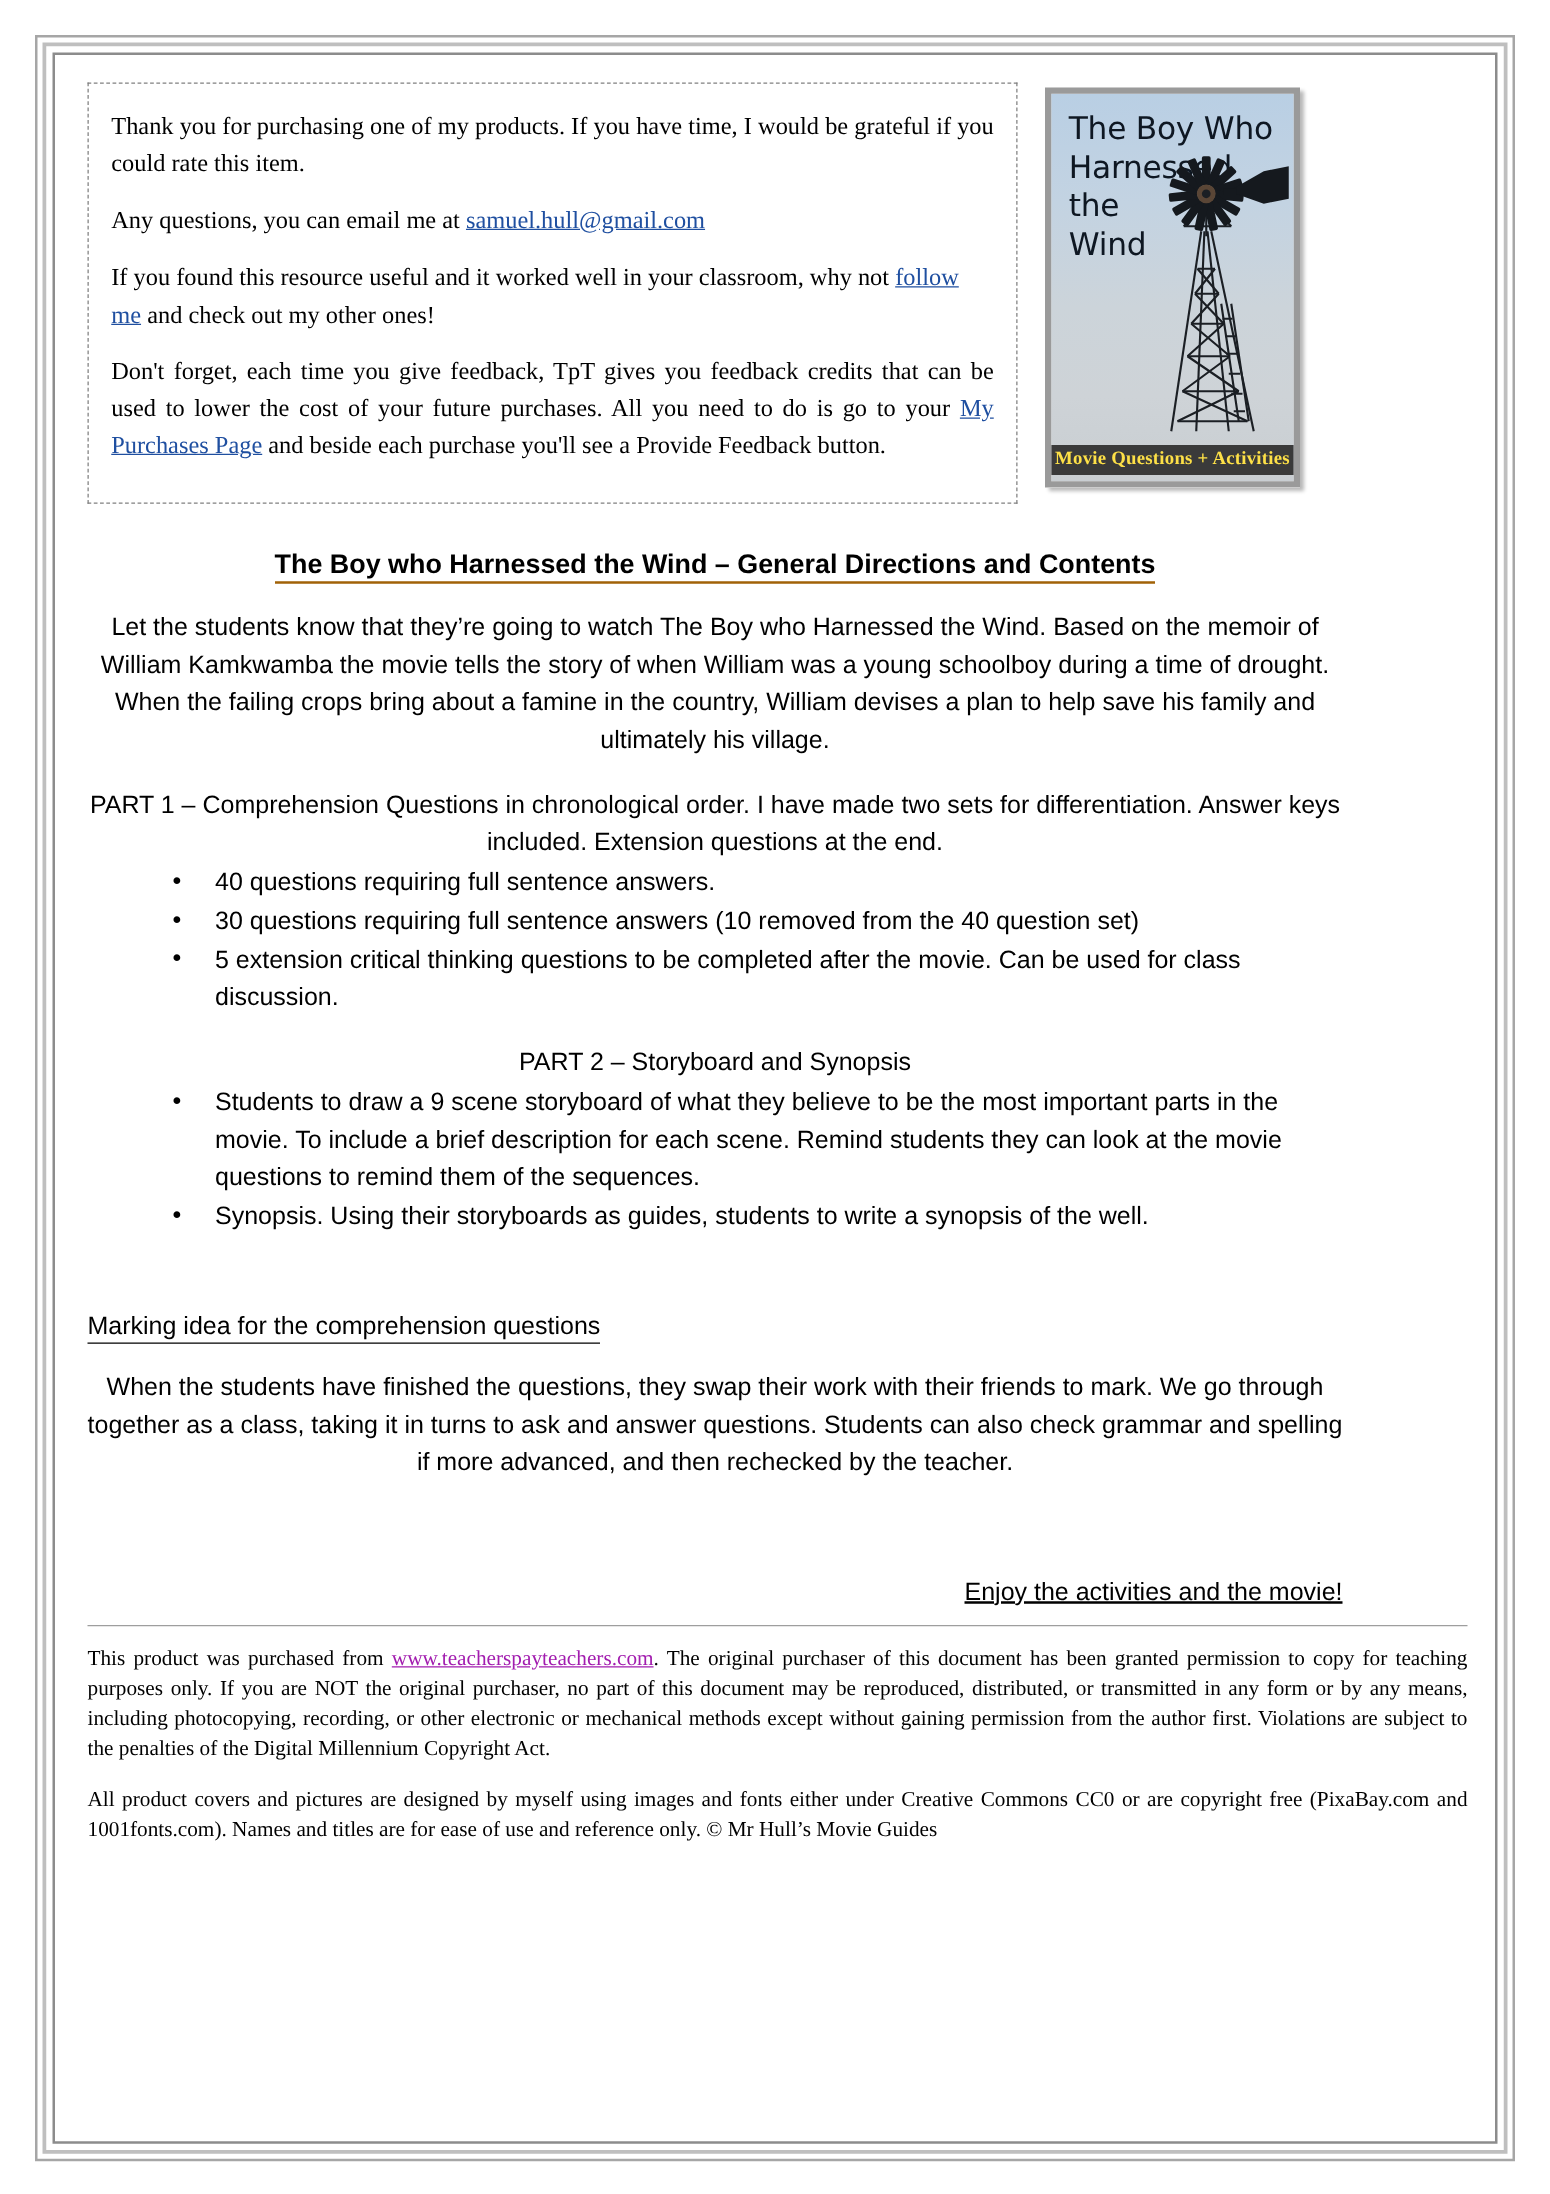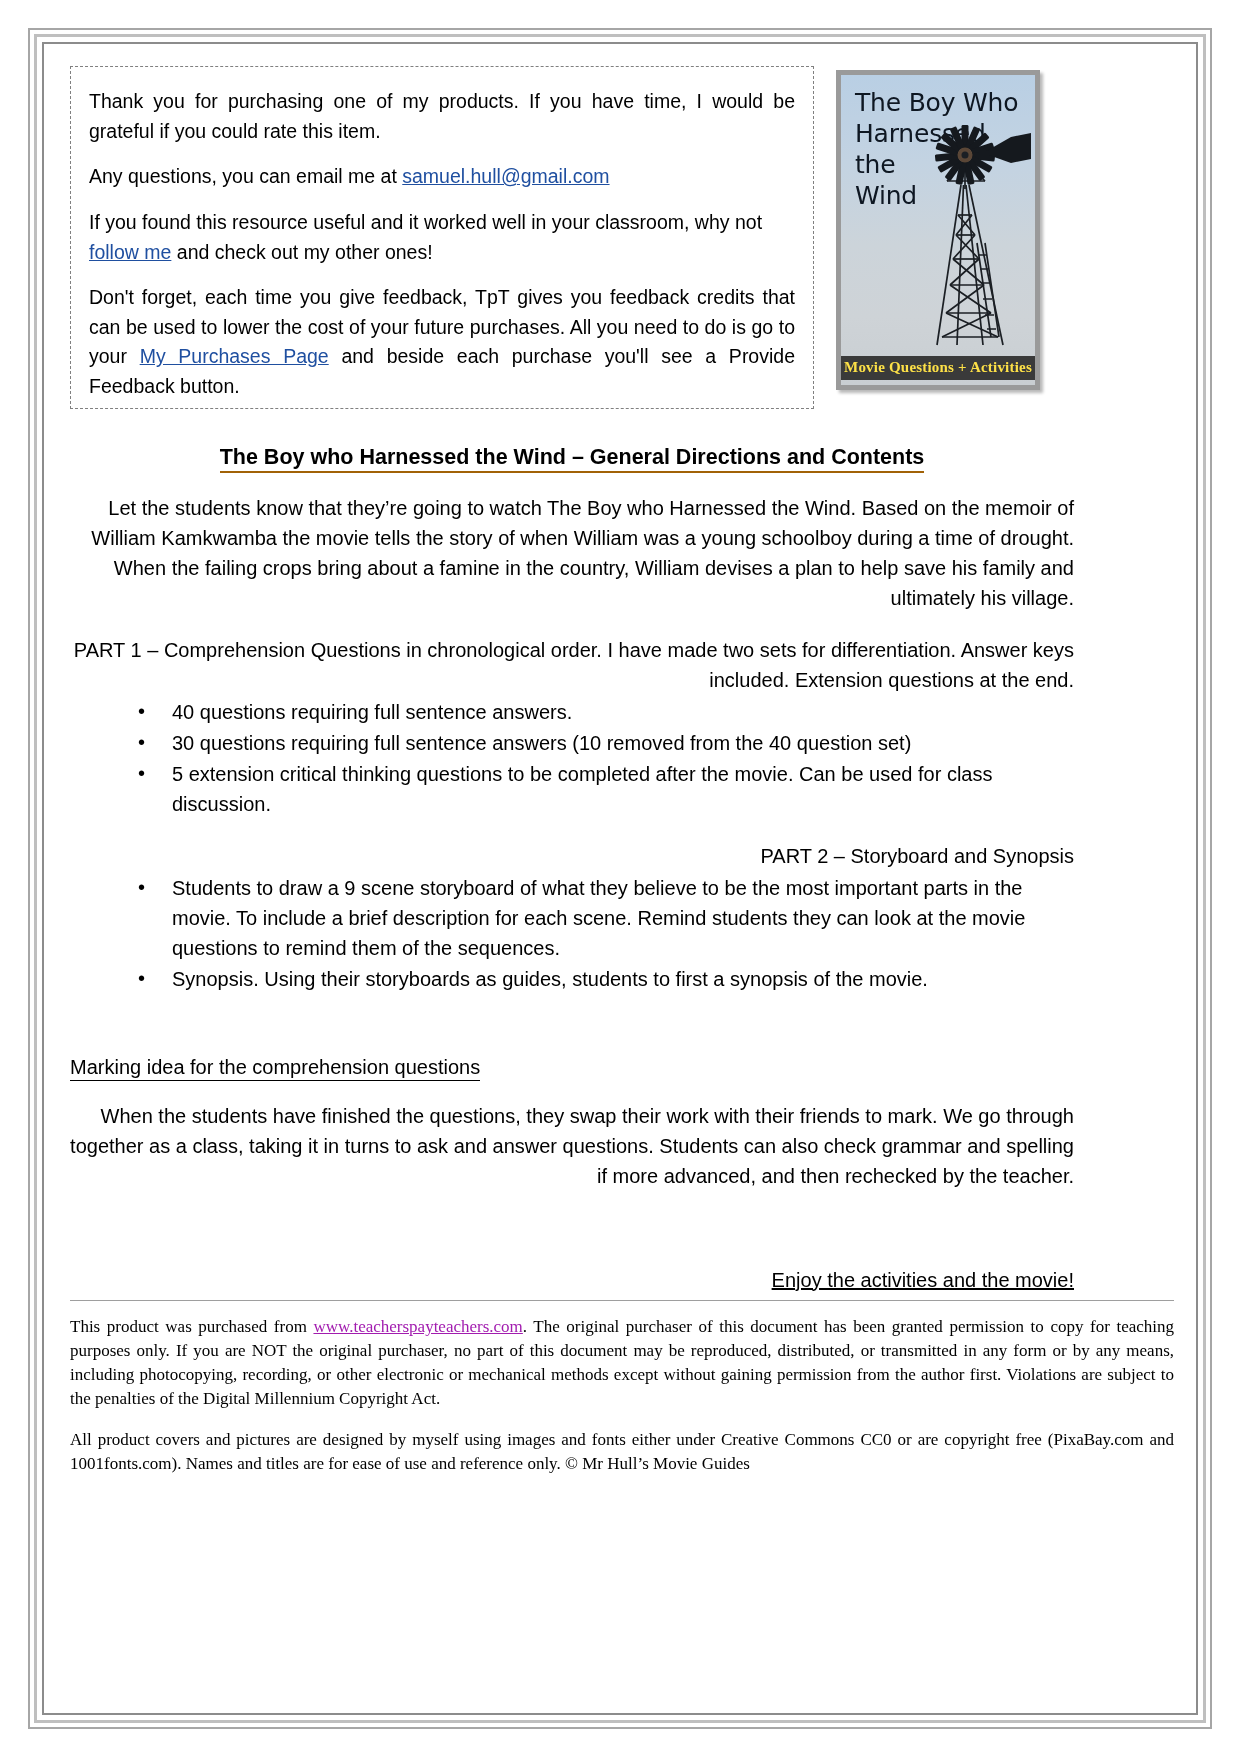"Thank you for purchasing one" .credit-box { font-family: none -> Liberation Serif, serif; padding: 20px 18px 6px 18px -> 20px 18px 30px 18px }
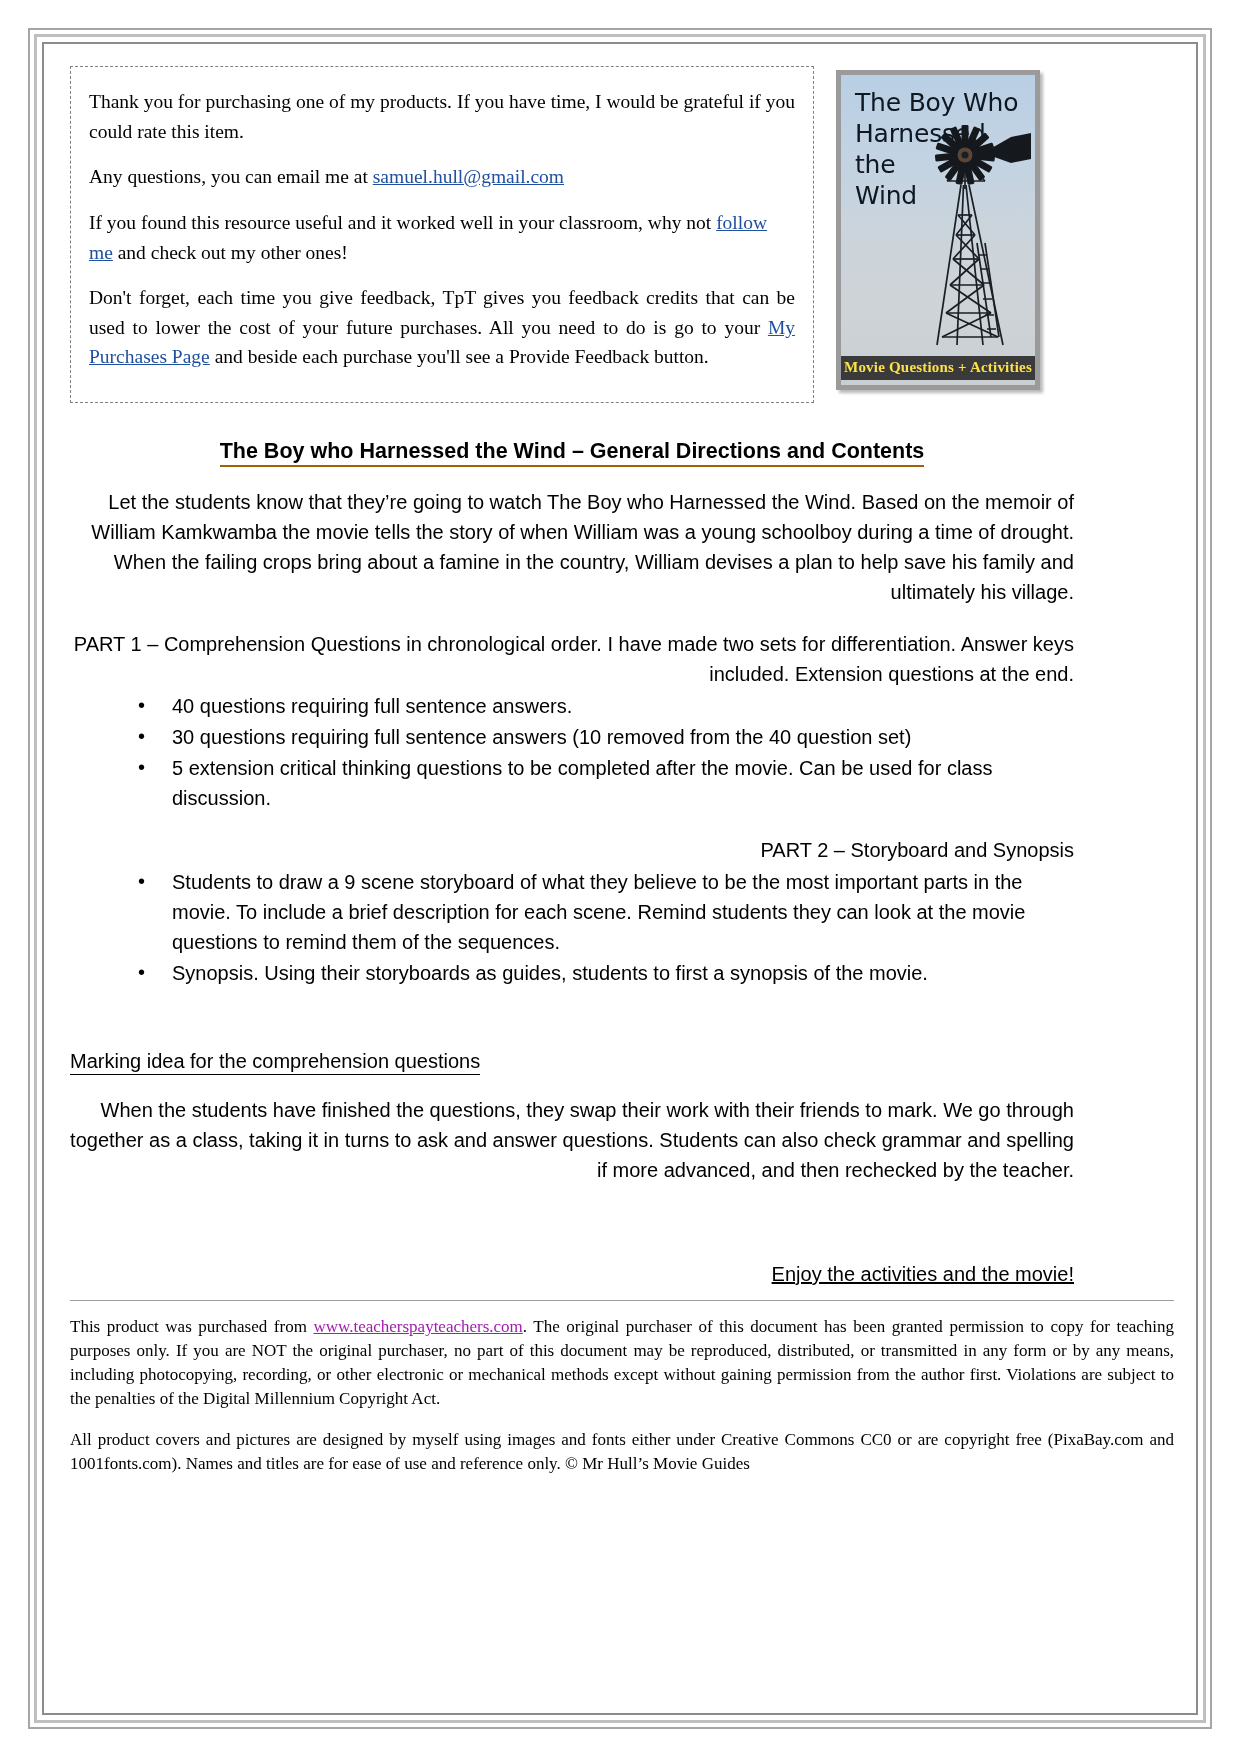"Let the students know that" .body-p { text-align: right -> center }
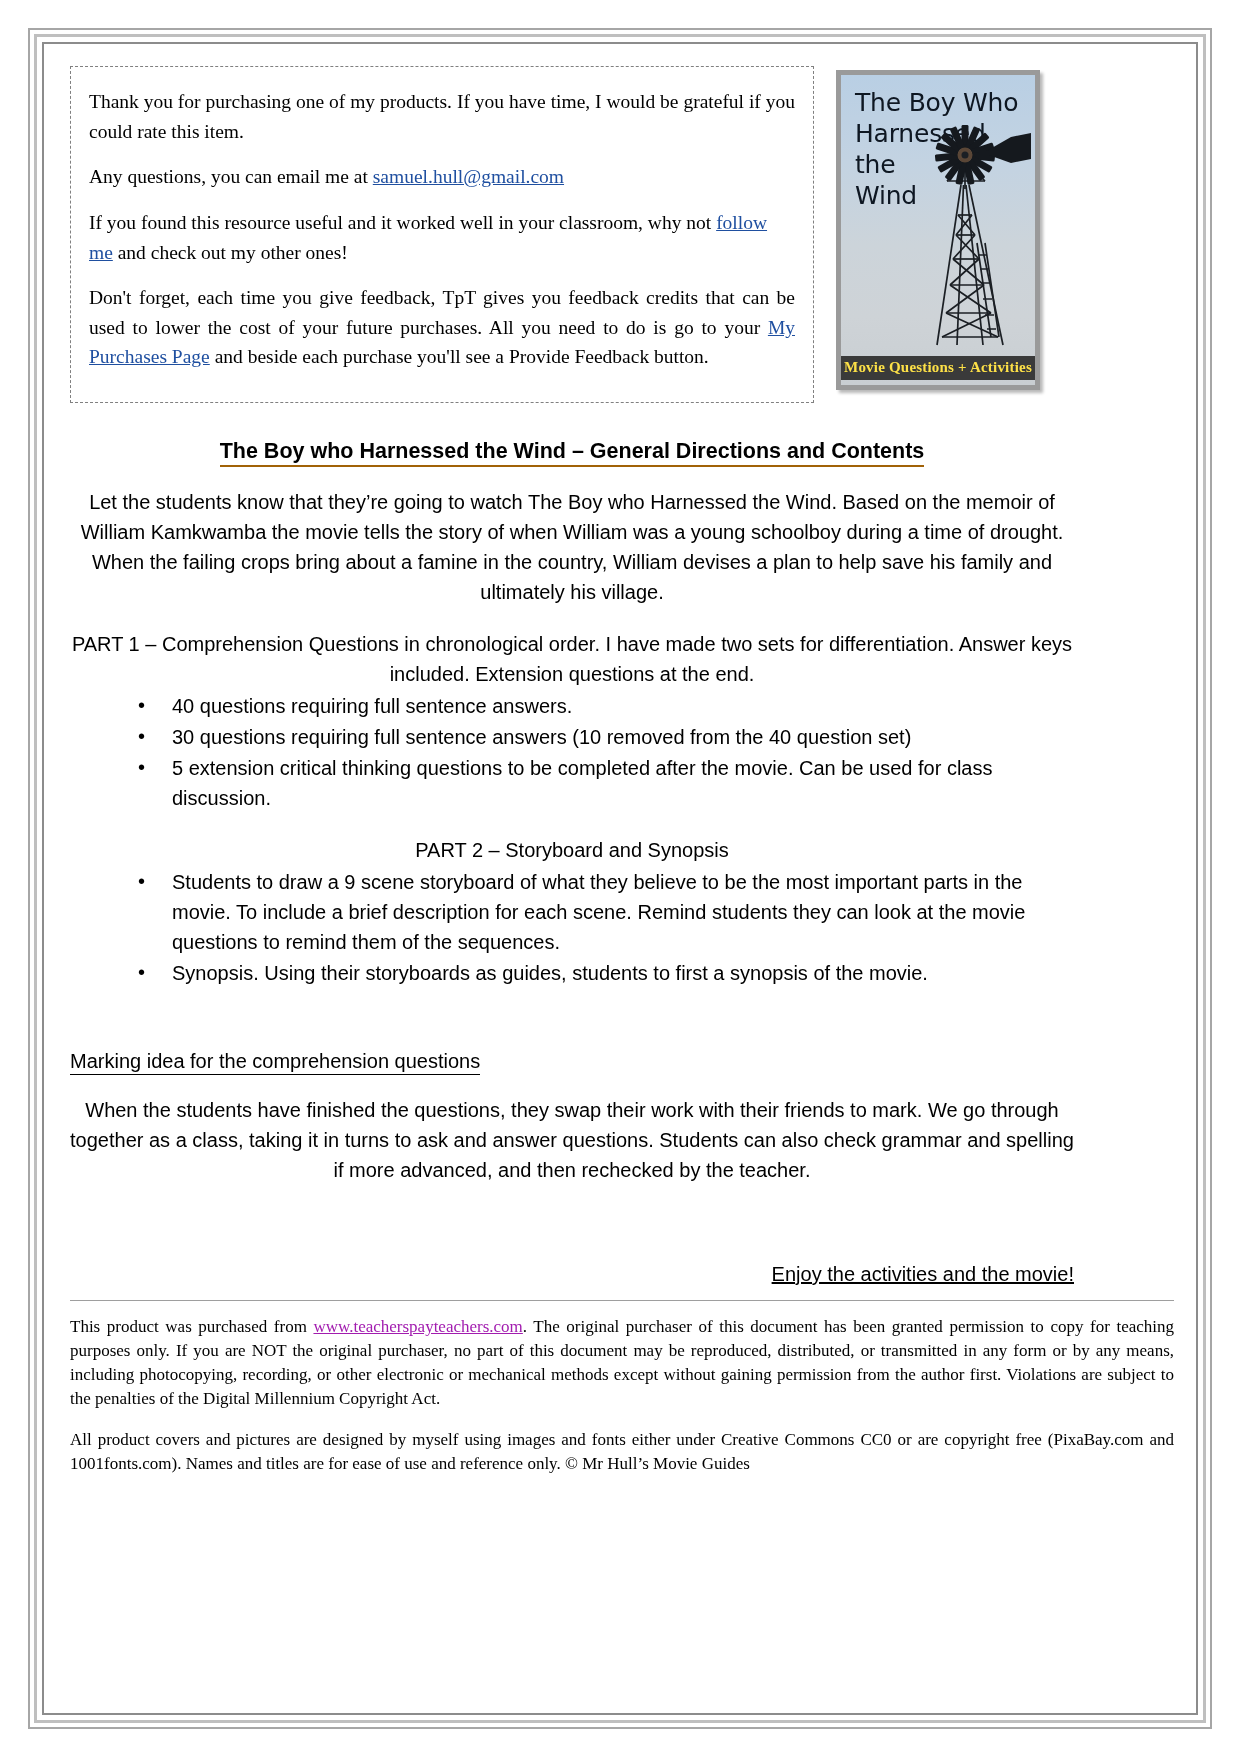"Synopsis. Using their storyboards as" li { text: first a synopsis of the movie -> write a synopsis of the well }
